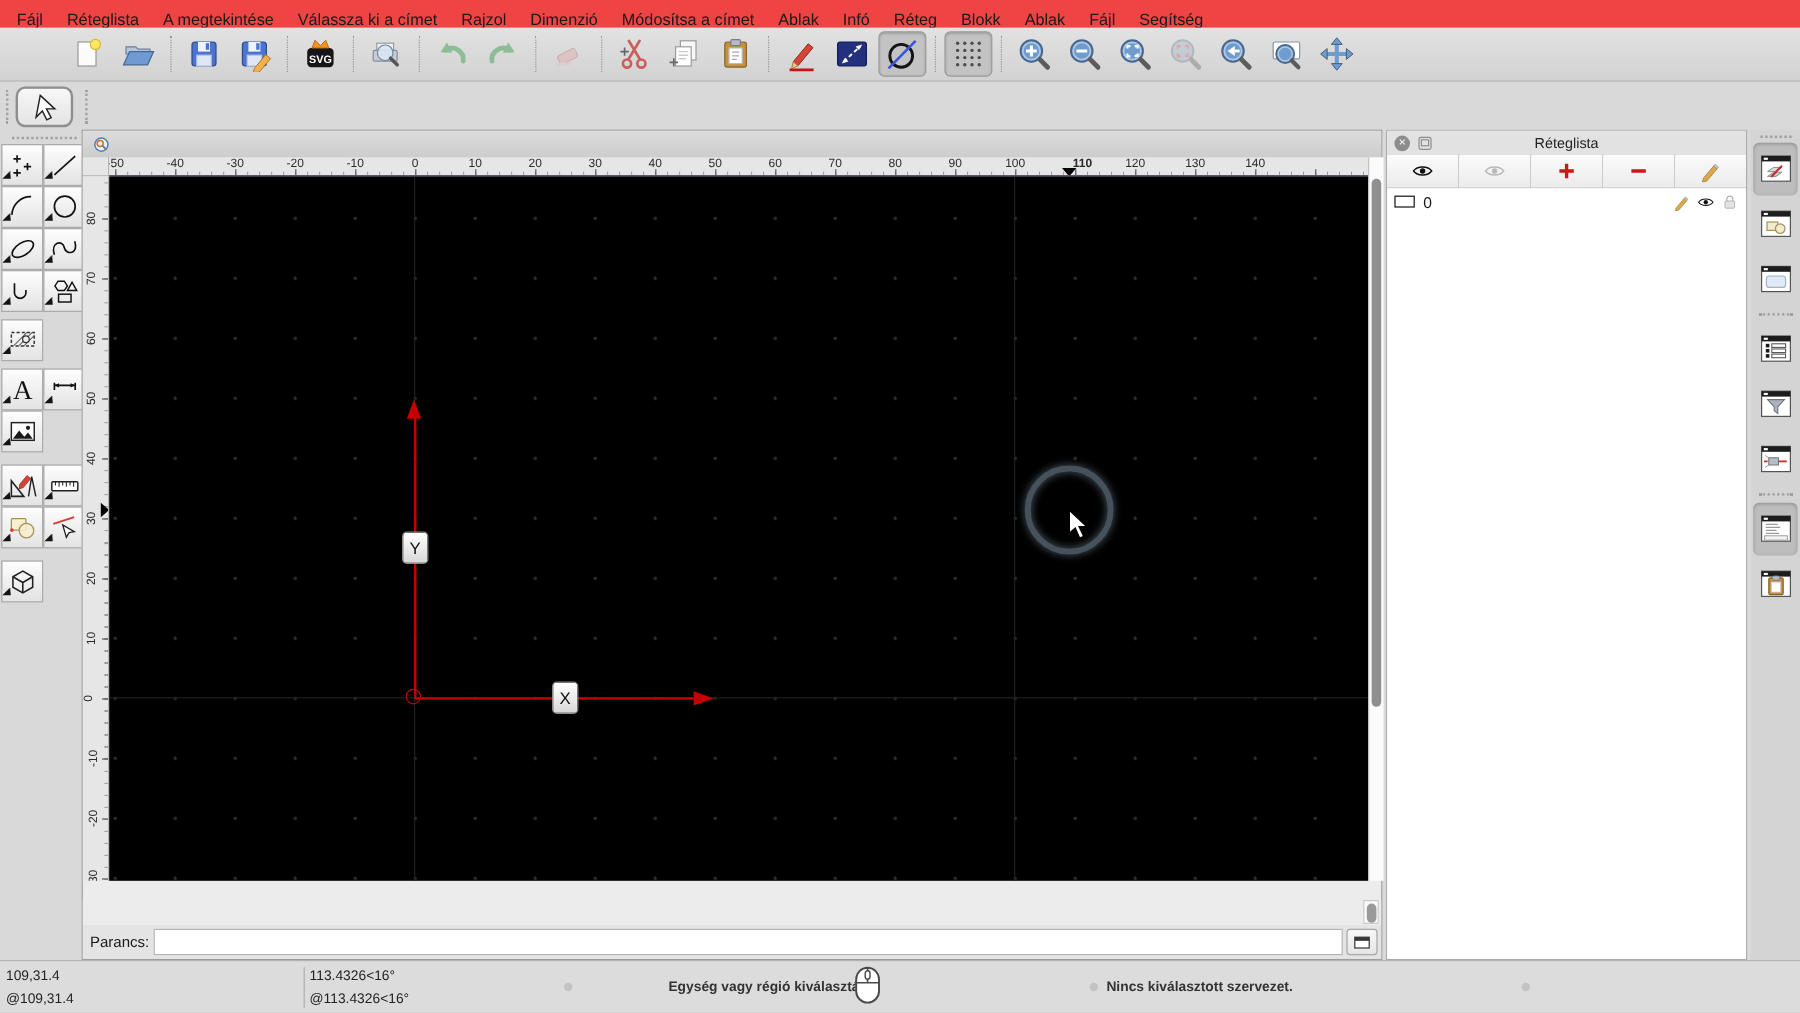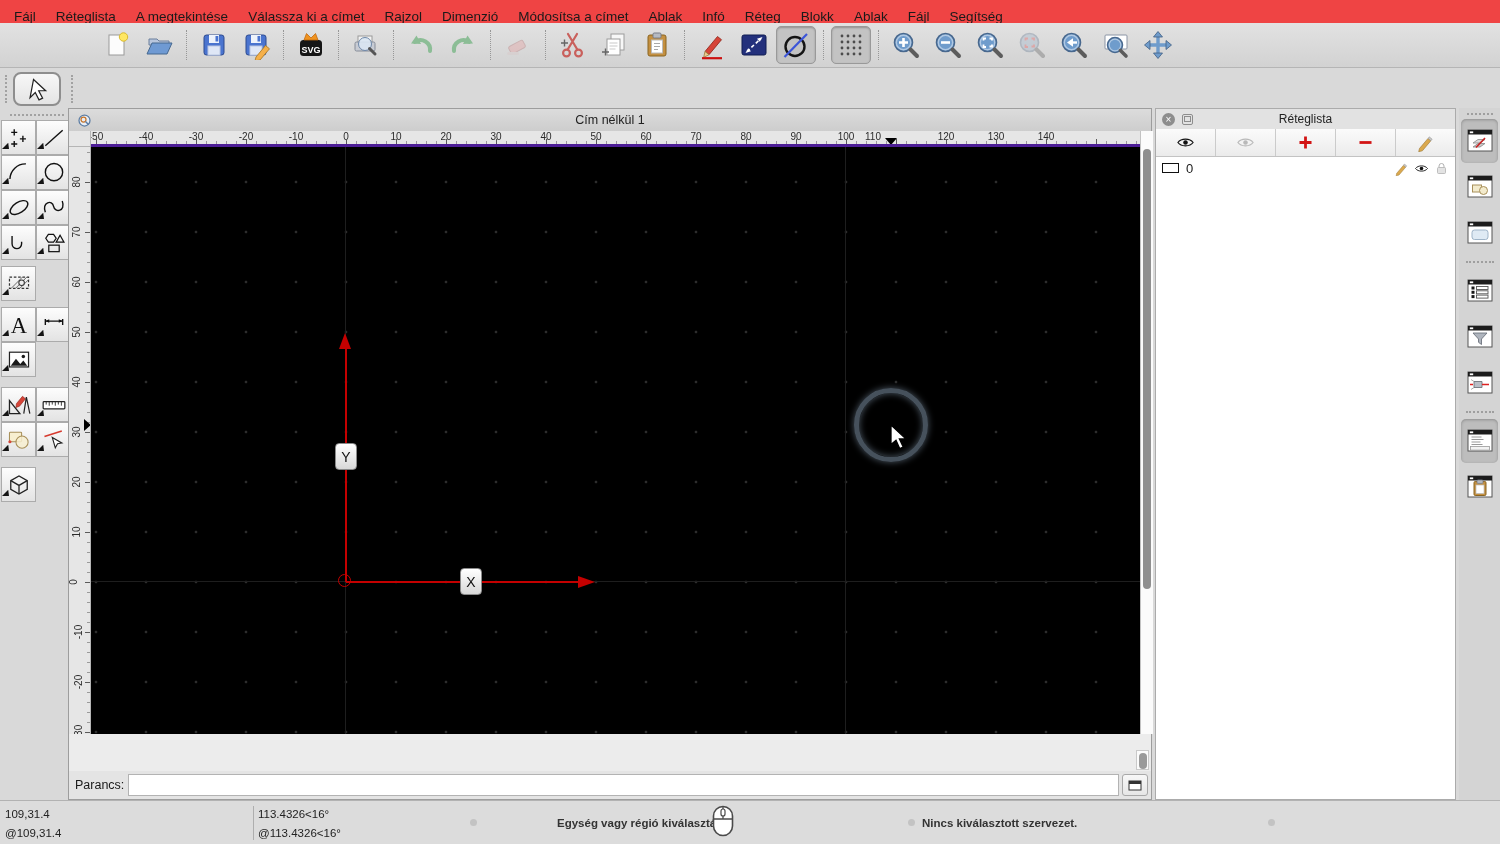"SVG" .toolbar { padding-left: 96px -> 52px }
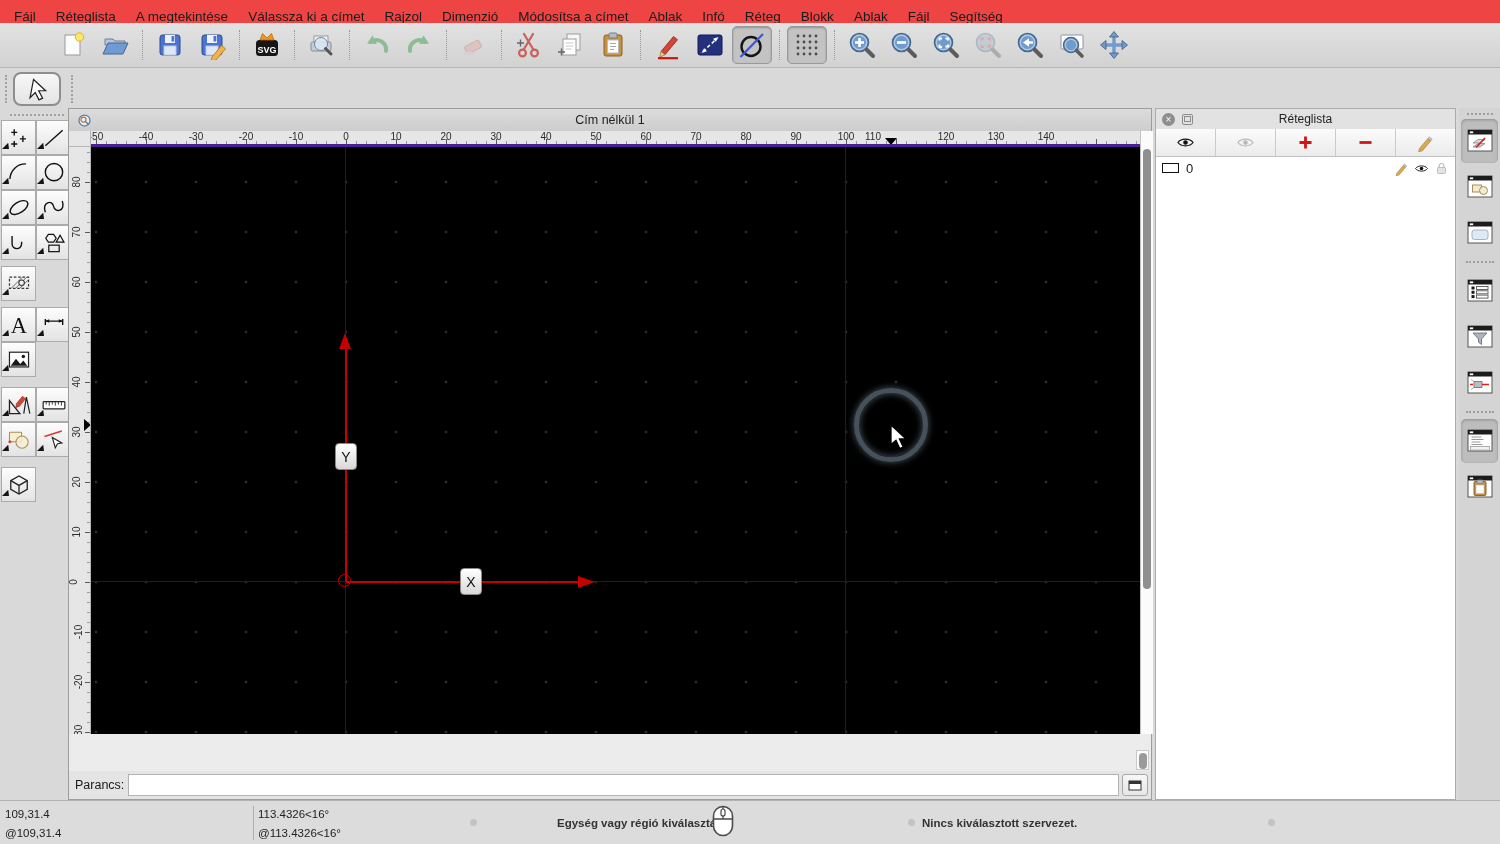"Cím nélkül 1" span.mdi-title-text { html: <span>Cím nélkül 1</span> -> none }
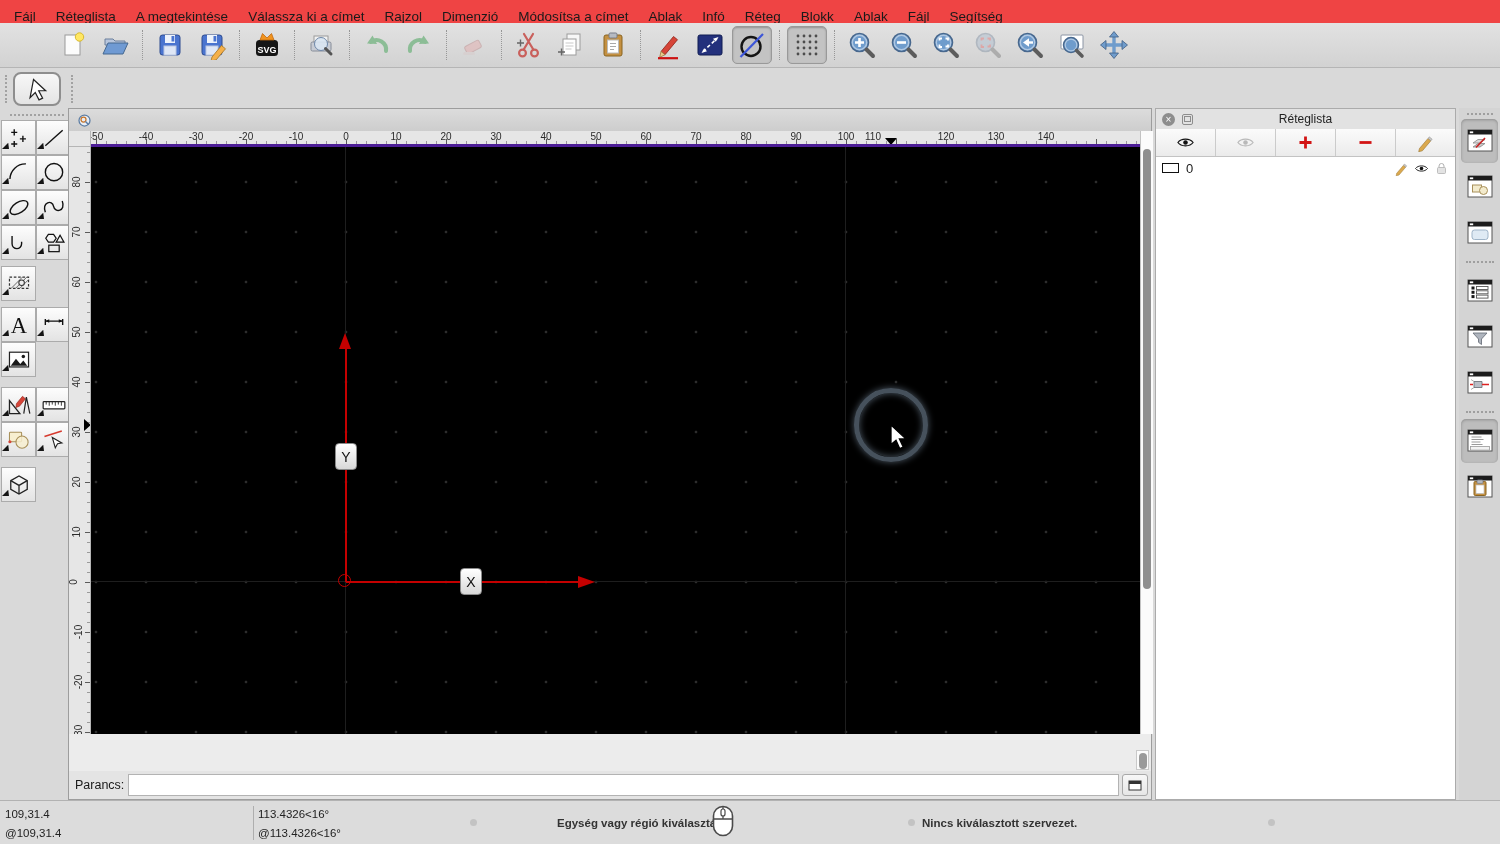"-50" .hruler { border-bottom: 3px solid #4c1d95 -> 1px solid #4c1d95 }
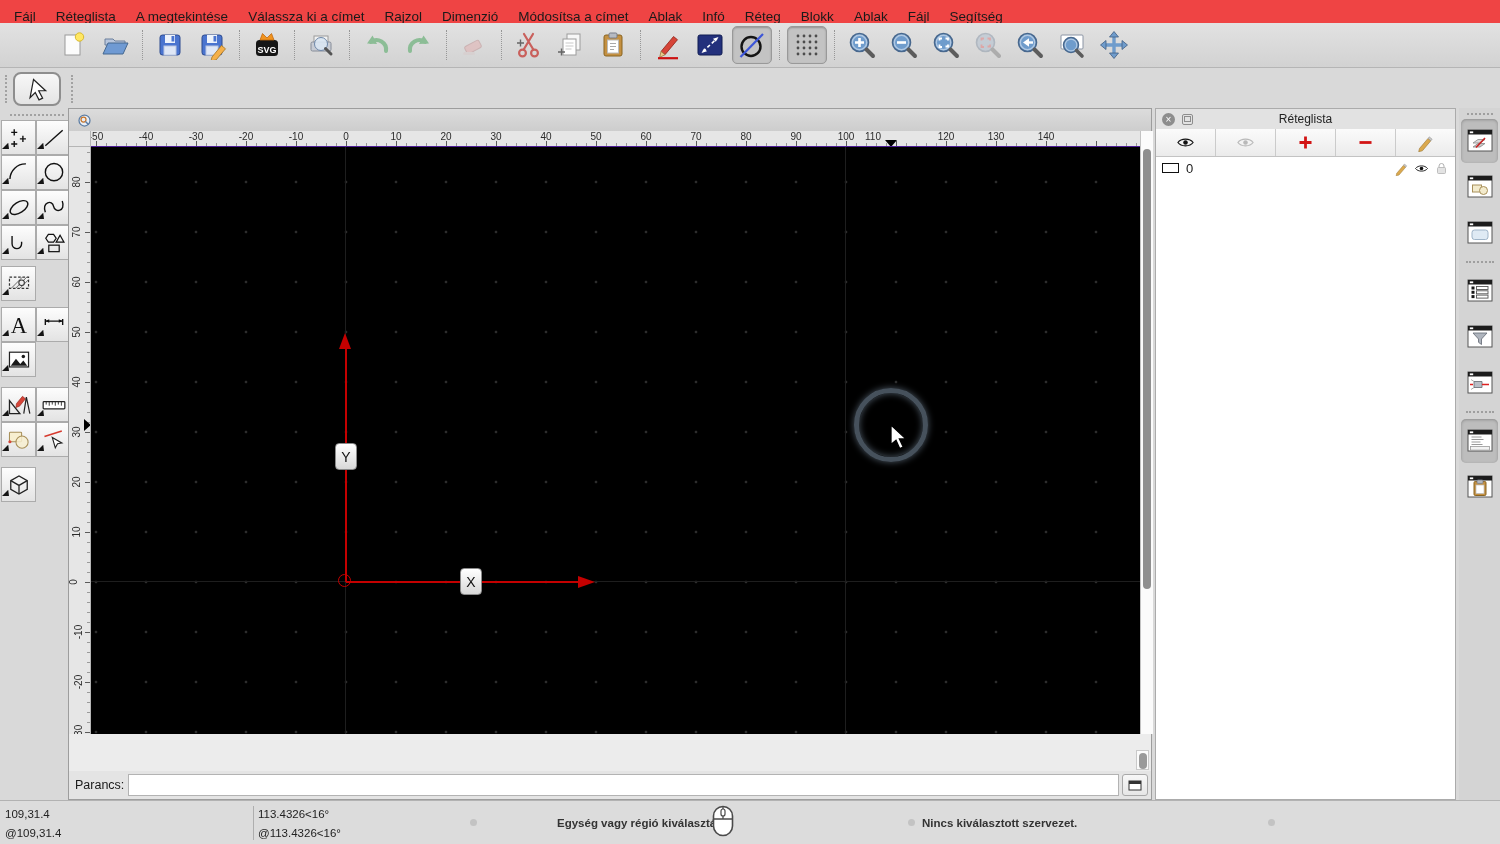"110" span.hlab { font-weight: none -> bold; left: 782px -> 811px }
